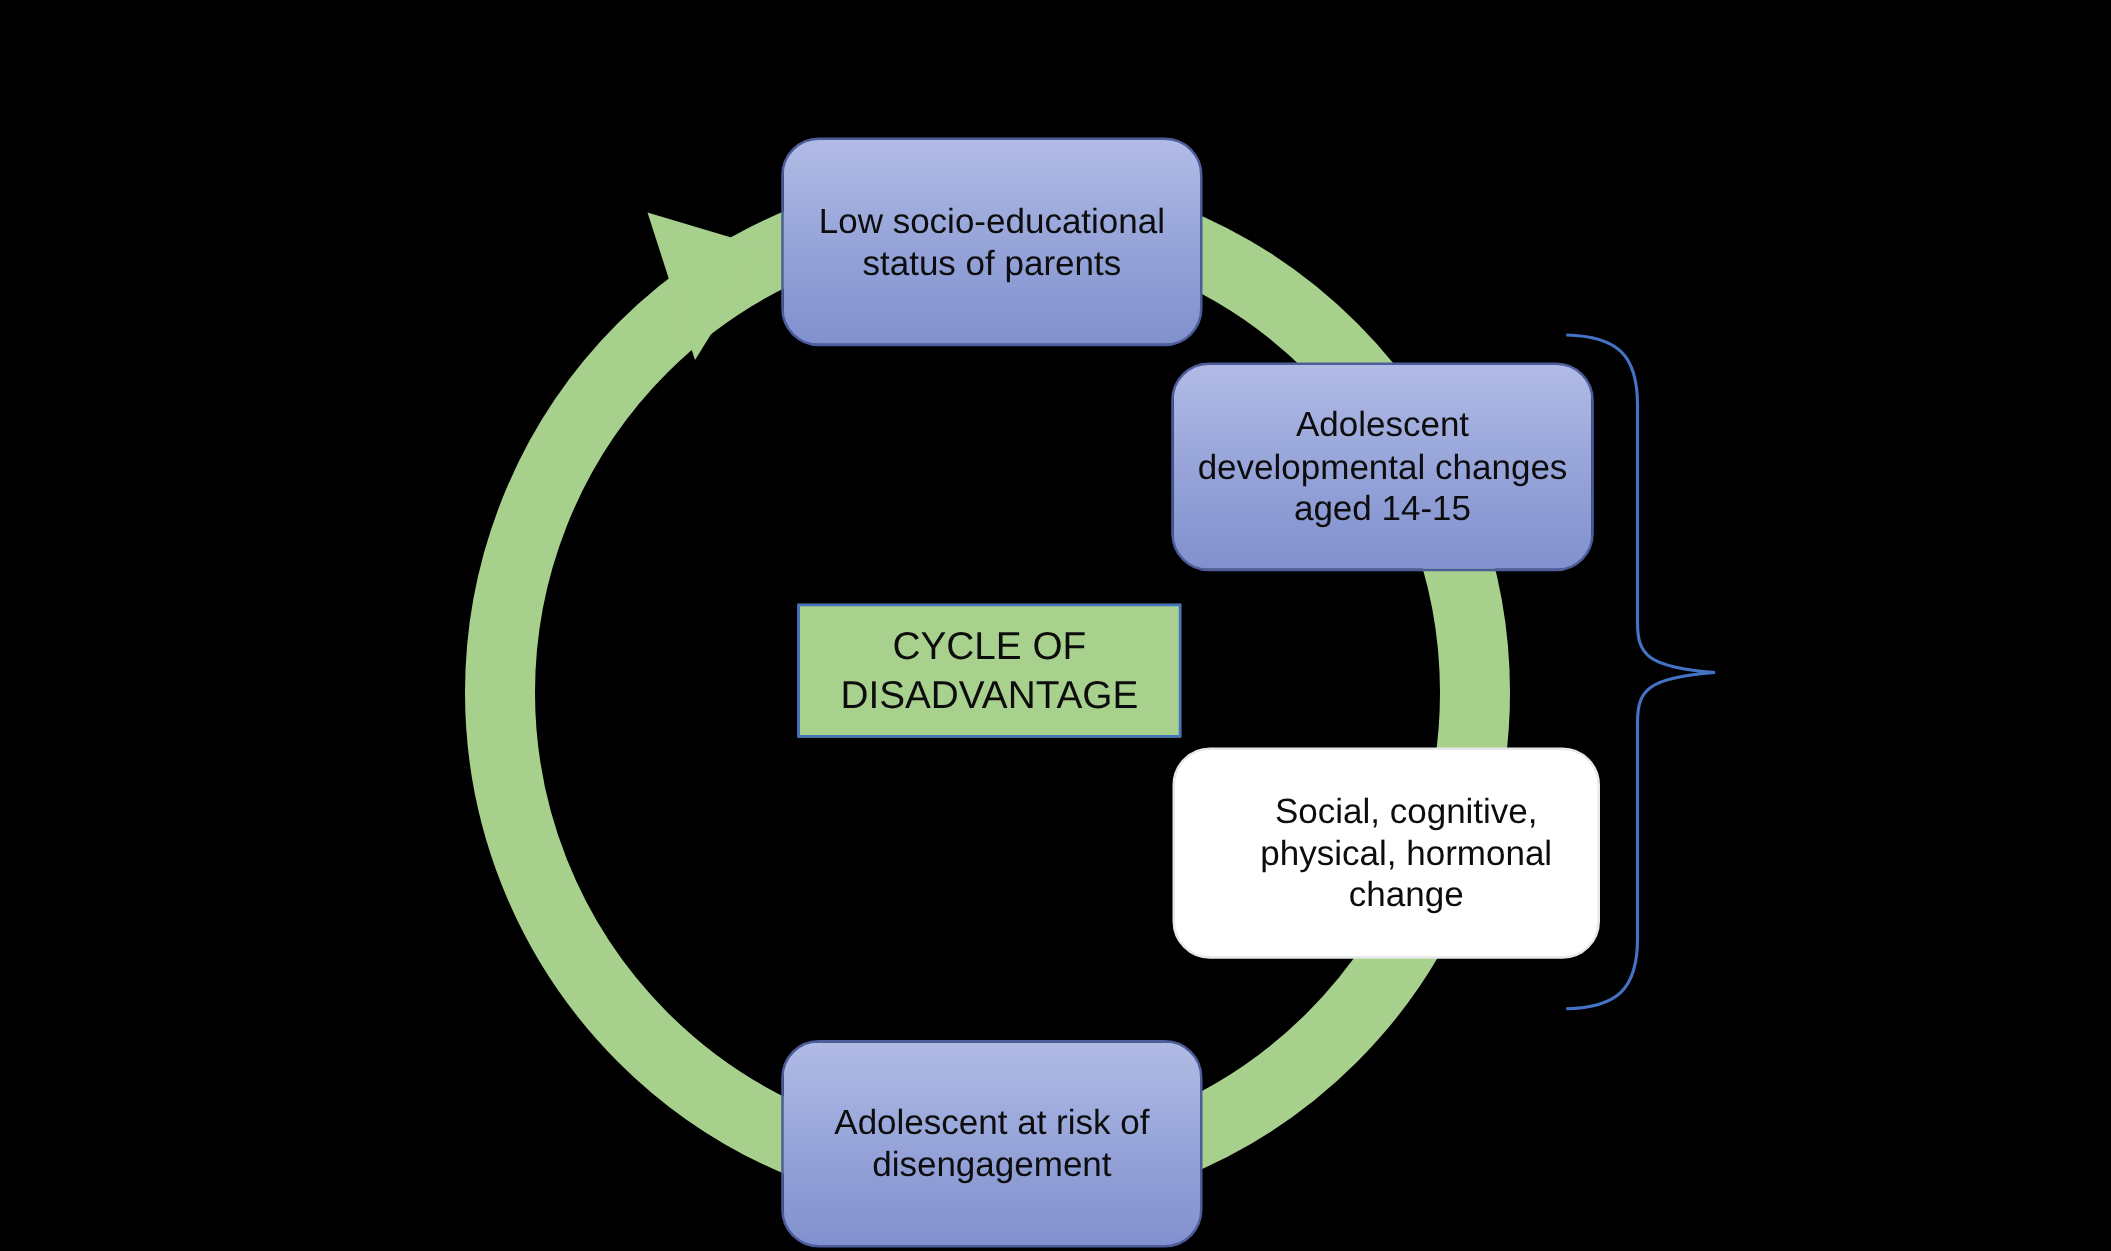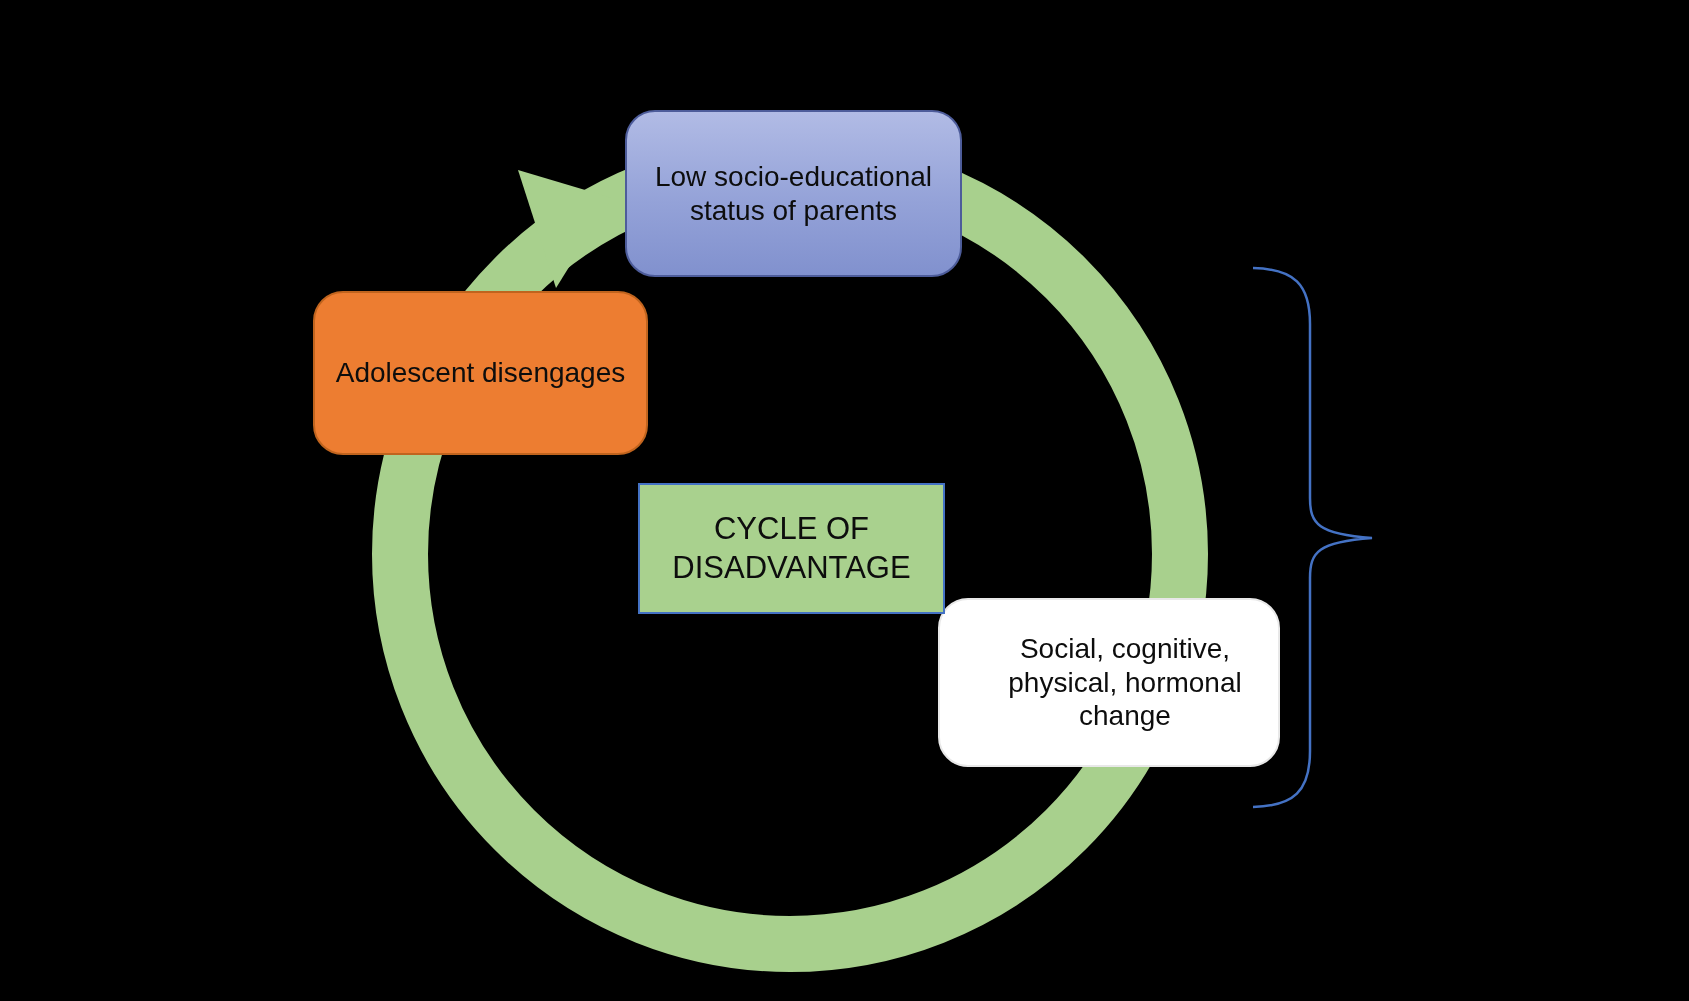"Adolescent" div.node { html: none -> <div> <span>Adolescent developmental changes aged 14-15</span> </div> }
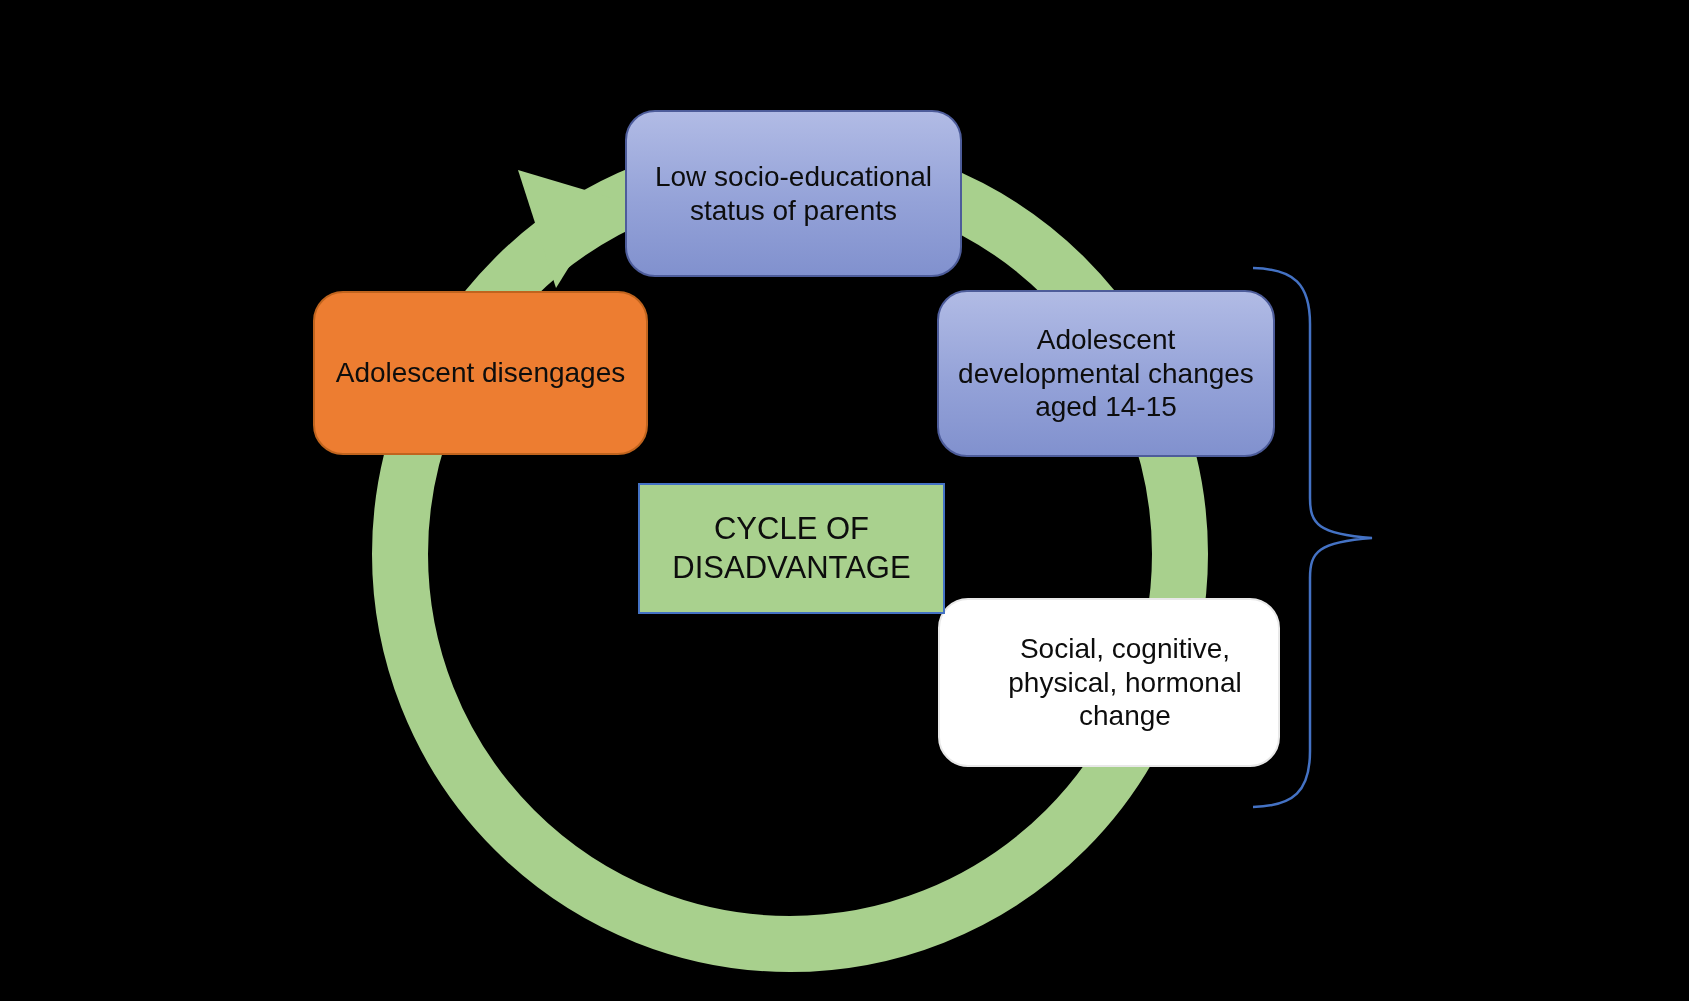"Adolescent disengages" div.node { html: <div> <span>Adolescent disengages</span> </div> -> none }
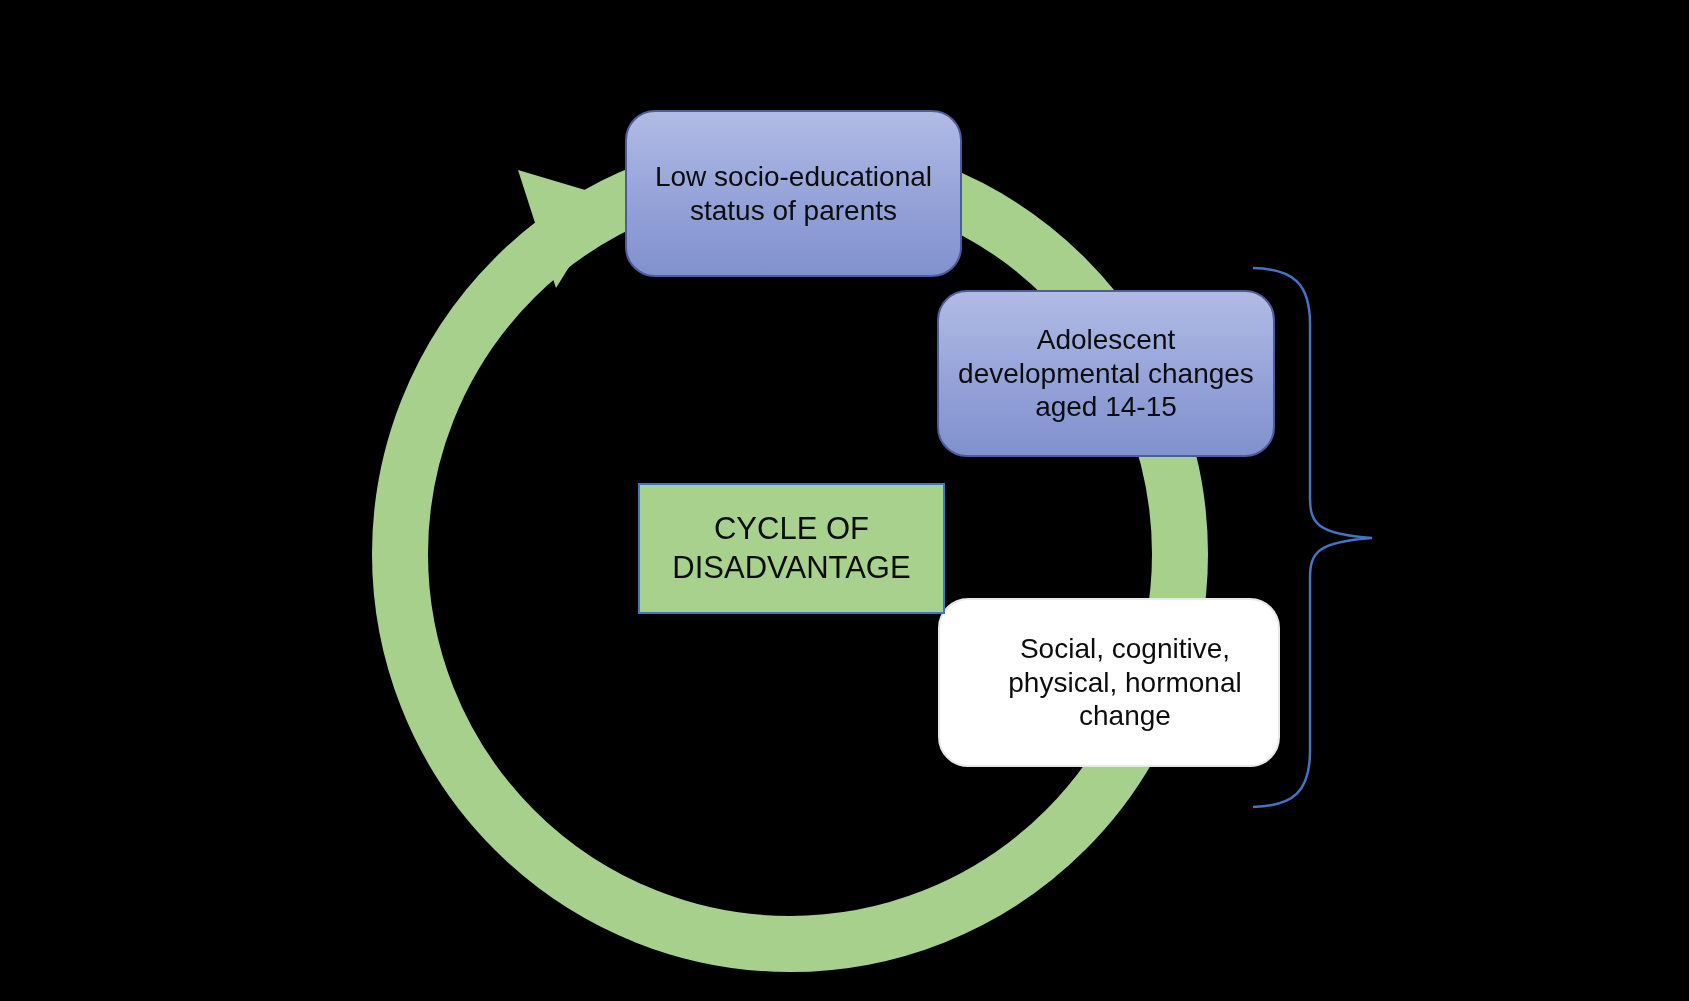"CYCLE OF" .center-box { height: 131px -> 107px }
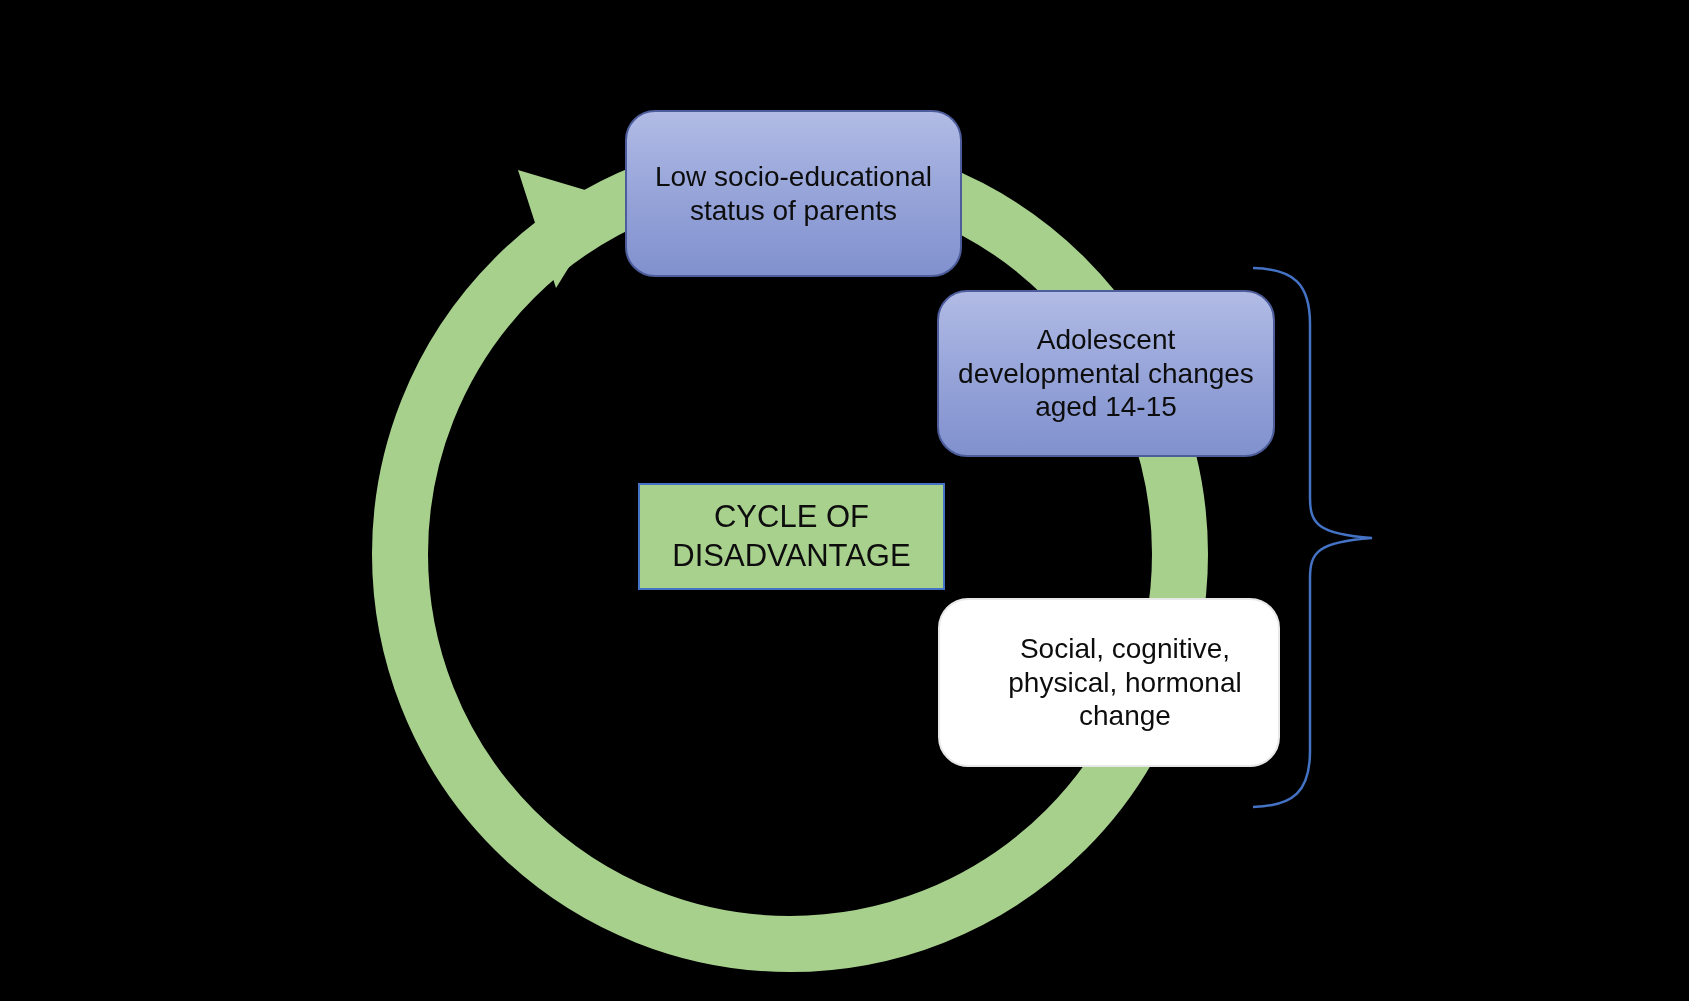"Adolescent at risk of" div.node { html: none -> <div> <span>Adolescent at risk of disengagement</span> </div> }
